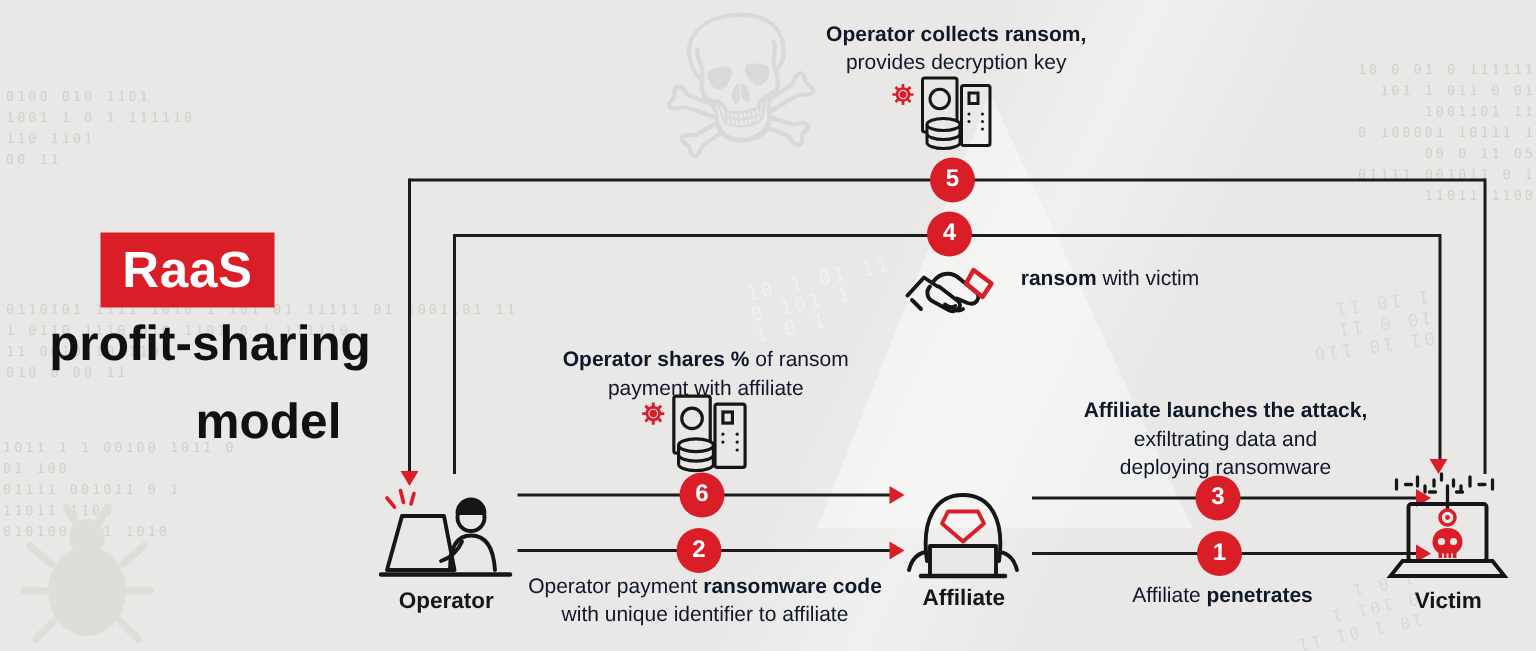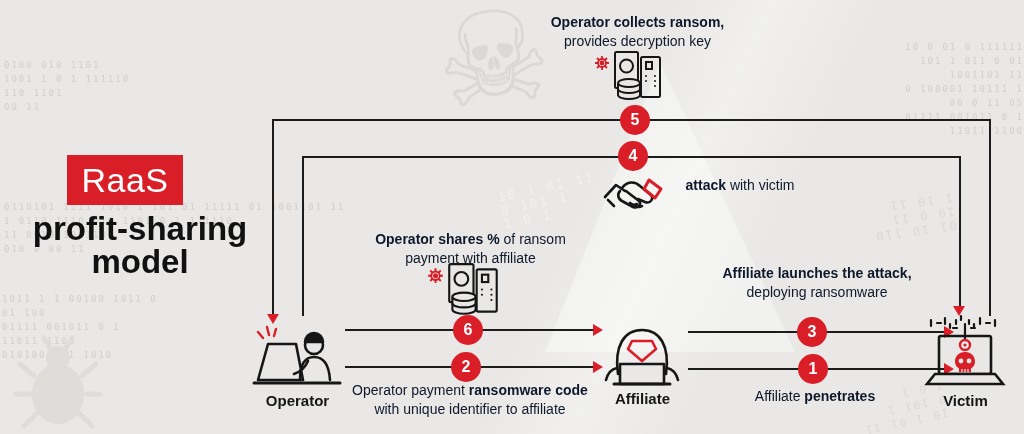"RaaS" .red-badge { font-weight: normal -> bold }
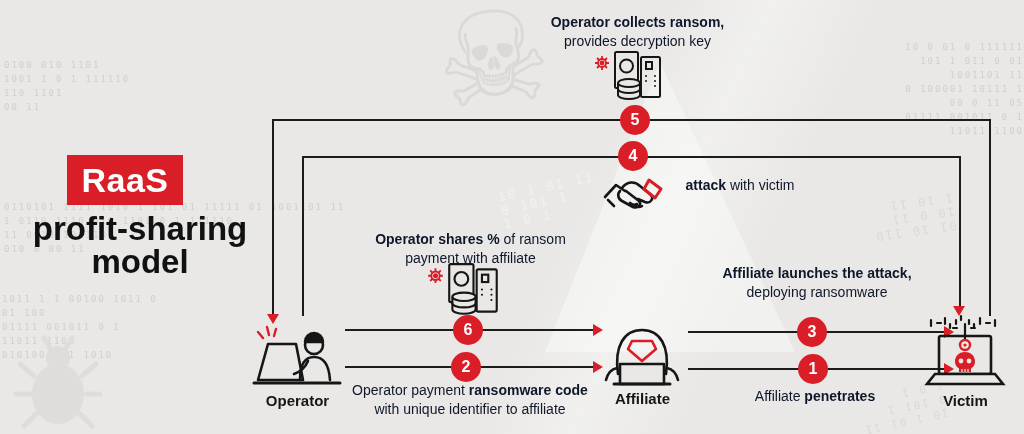"attack" span.b { text: attack -> ransom }
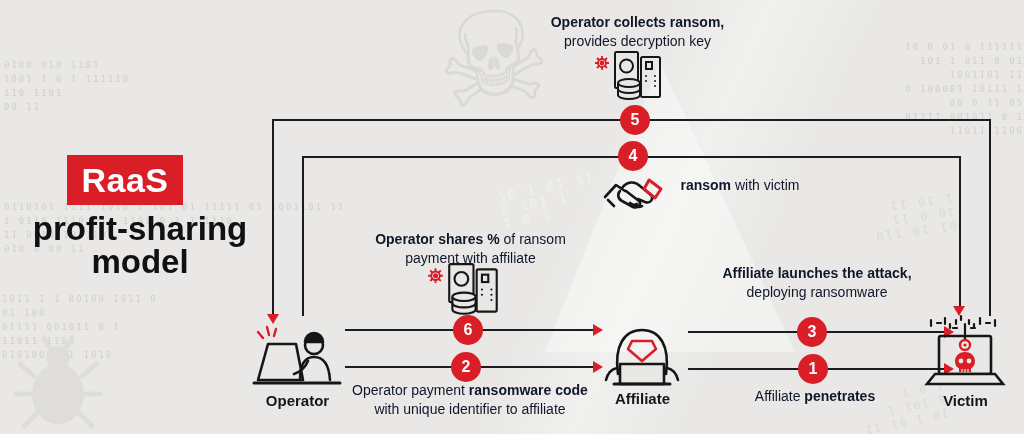"model" div.title-line { padding-left: none -> 39px; top: 243px -> 262px }
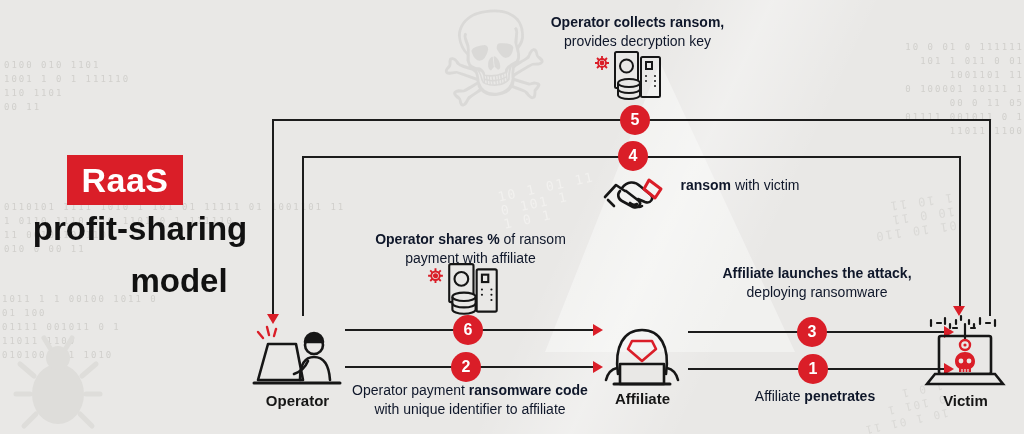"exfiltrating data and" div { html: none -> <div><span>exfiltrating data and</span></div> }
